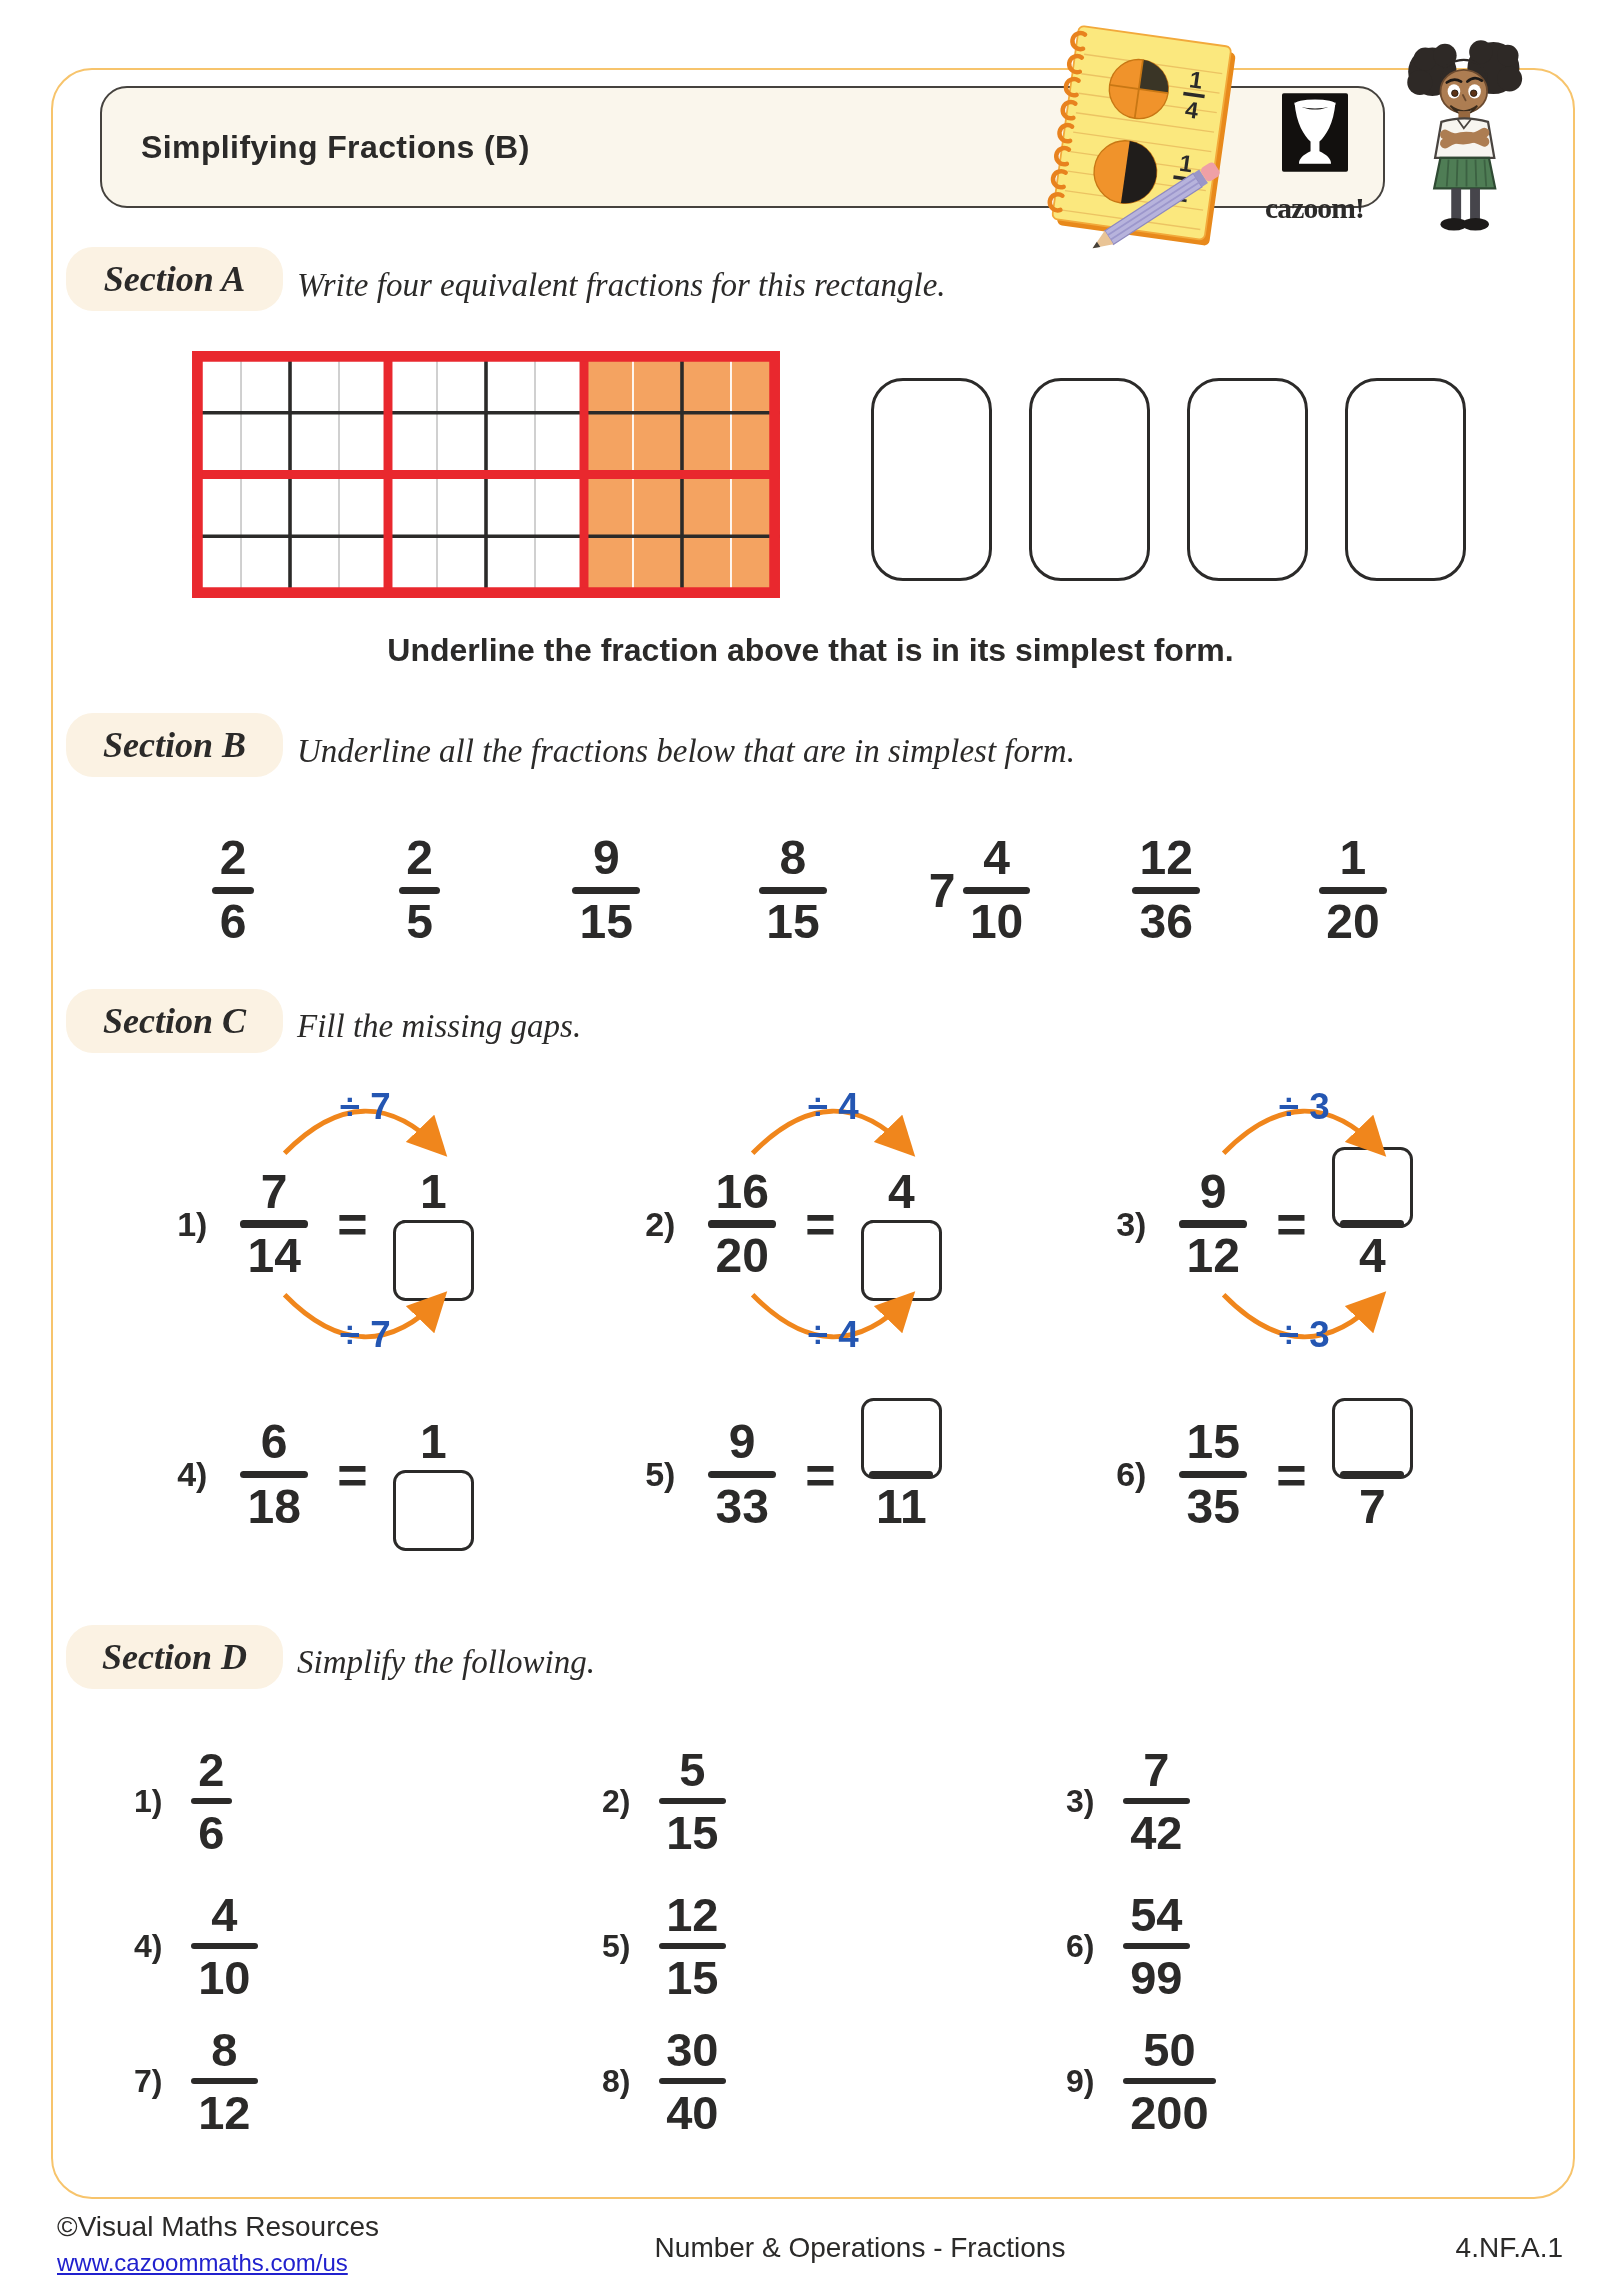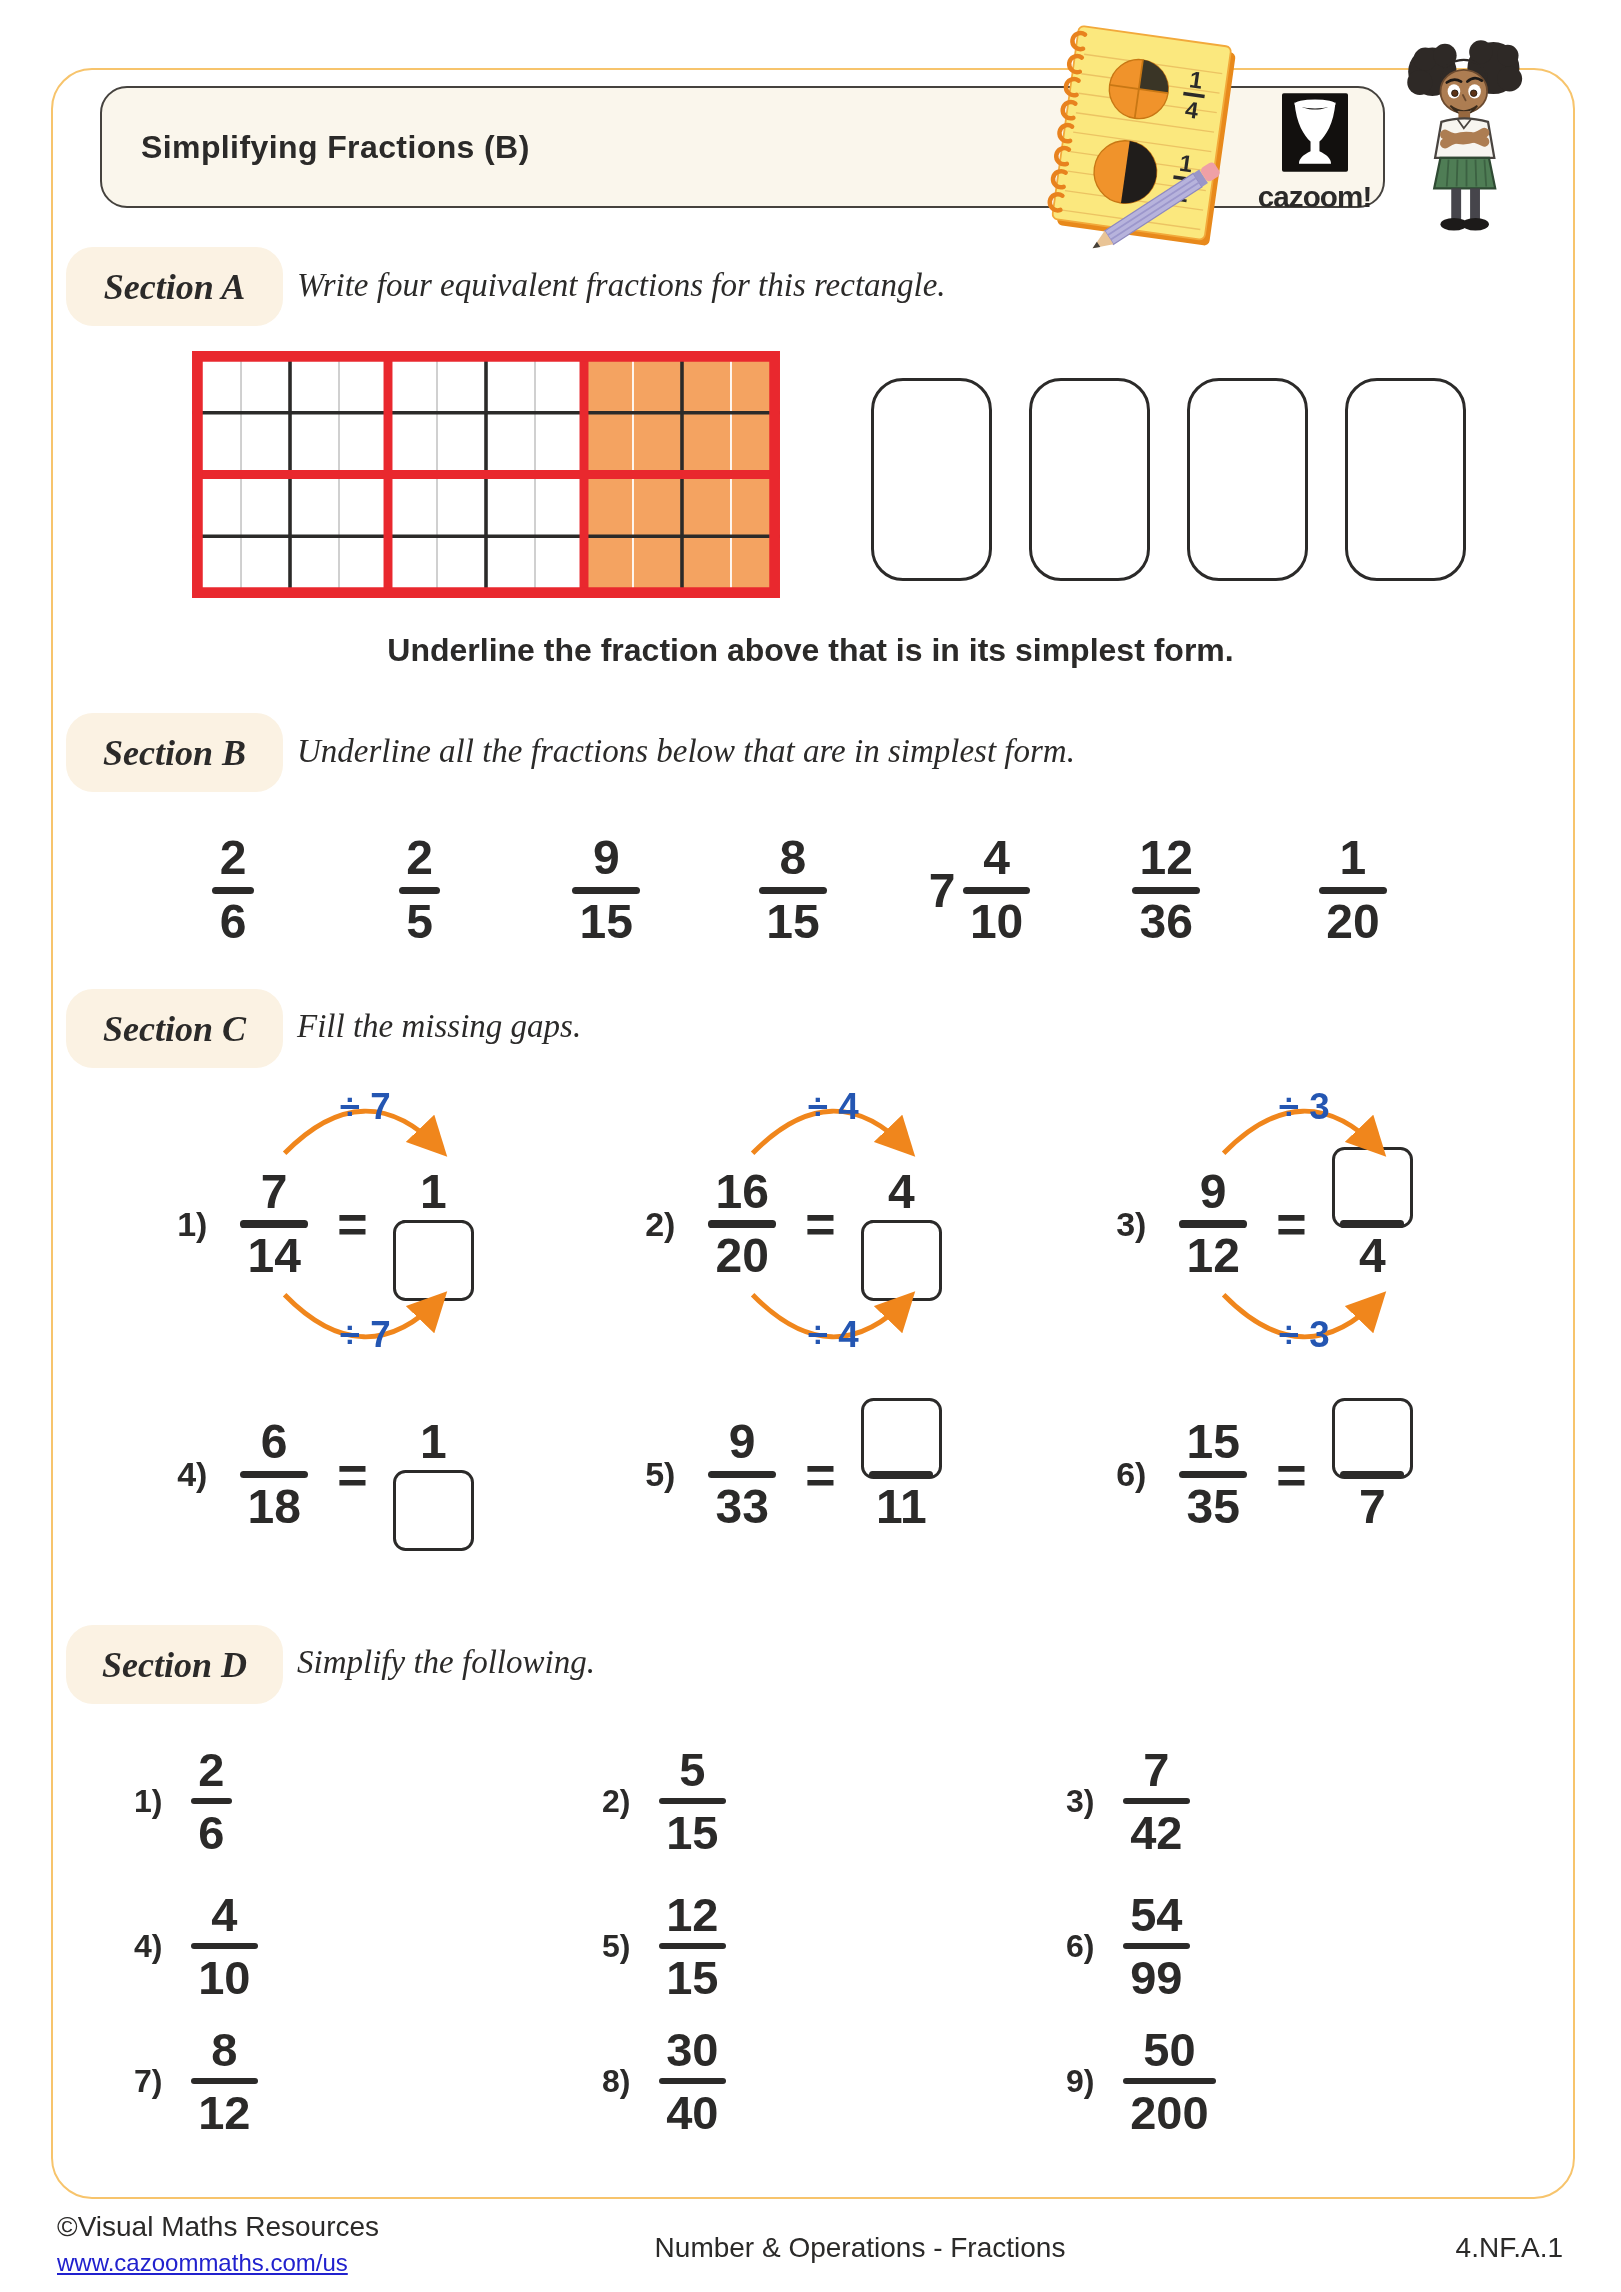"cazoom!" .logo-text { font-family: Liberation Sans, sans-serif -> Liberation Serif, serif; margin-top: 5px -> 17px }
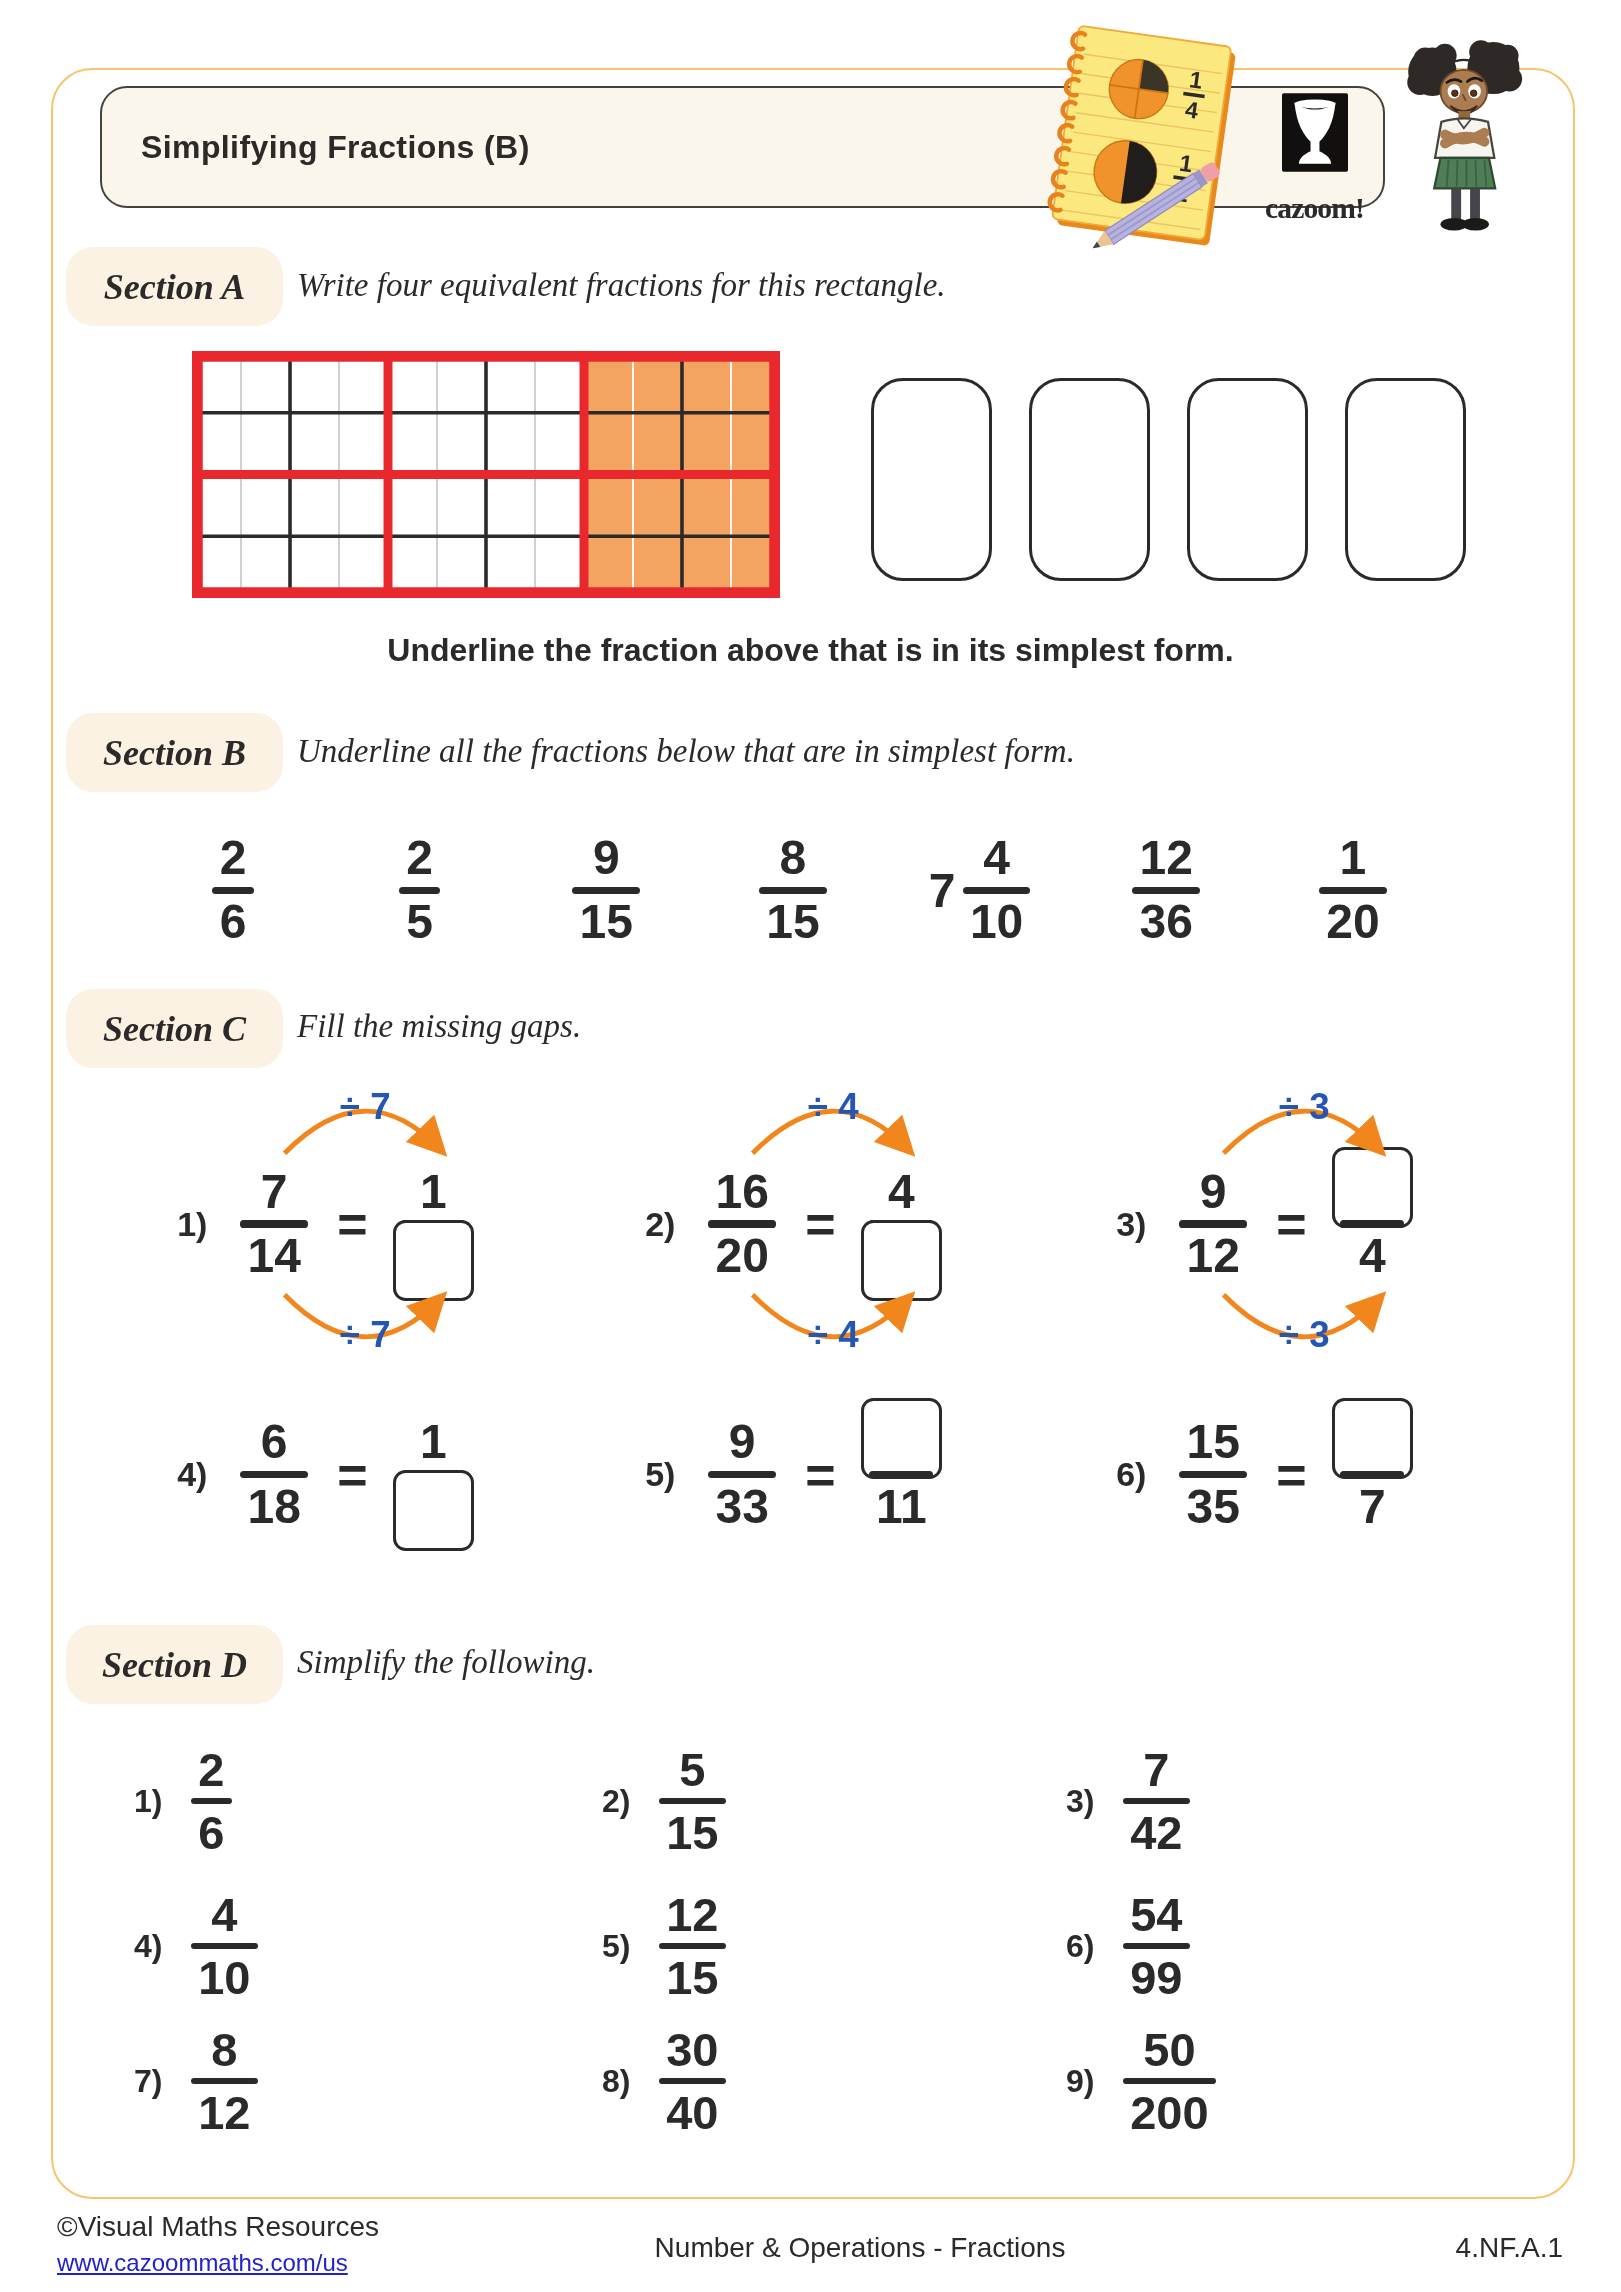"Section A" .sec-label { height: 79px -> 64px }
